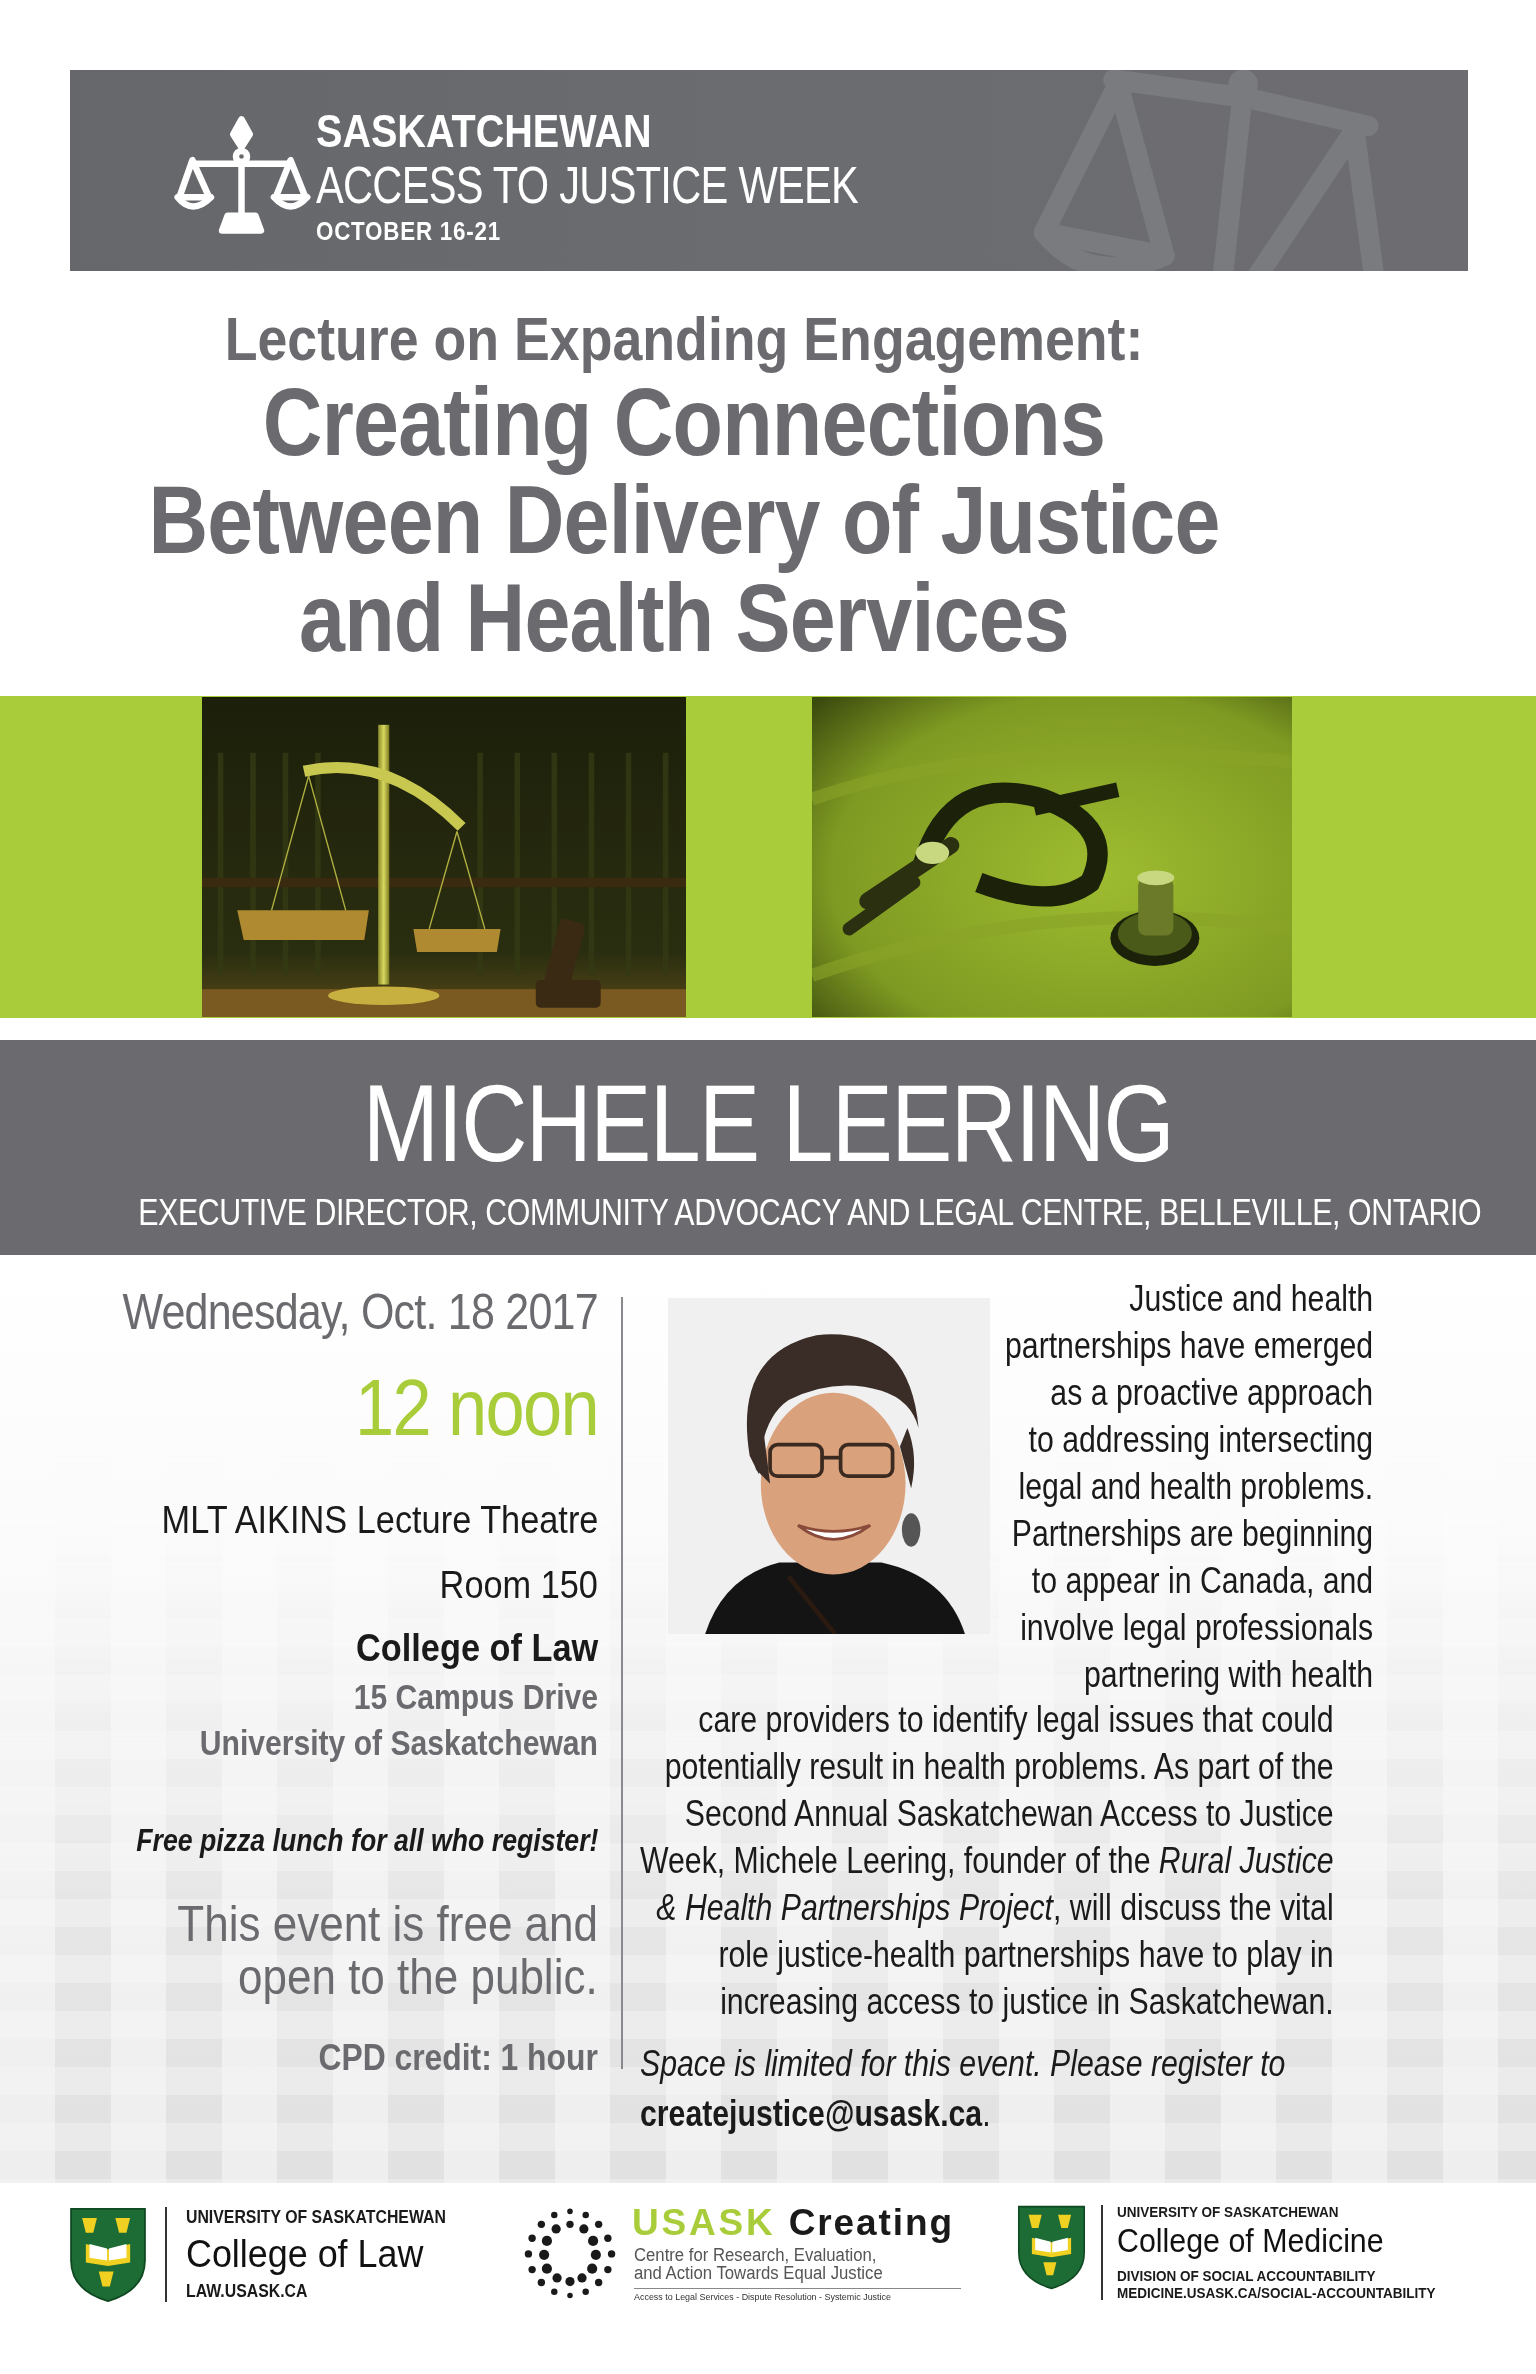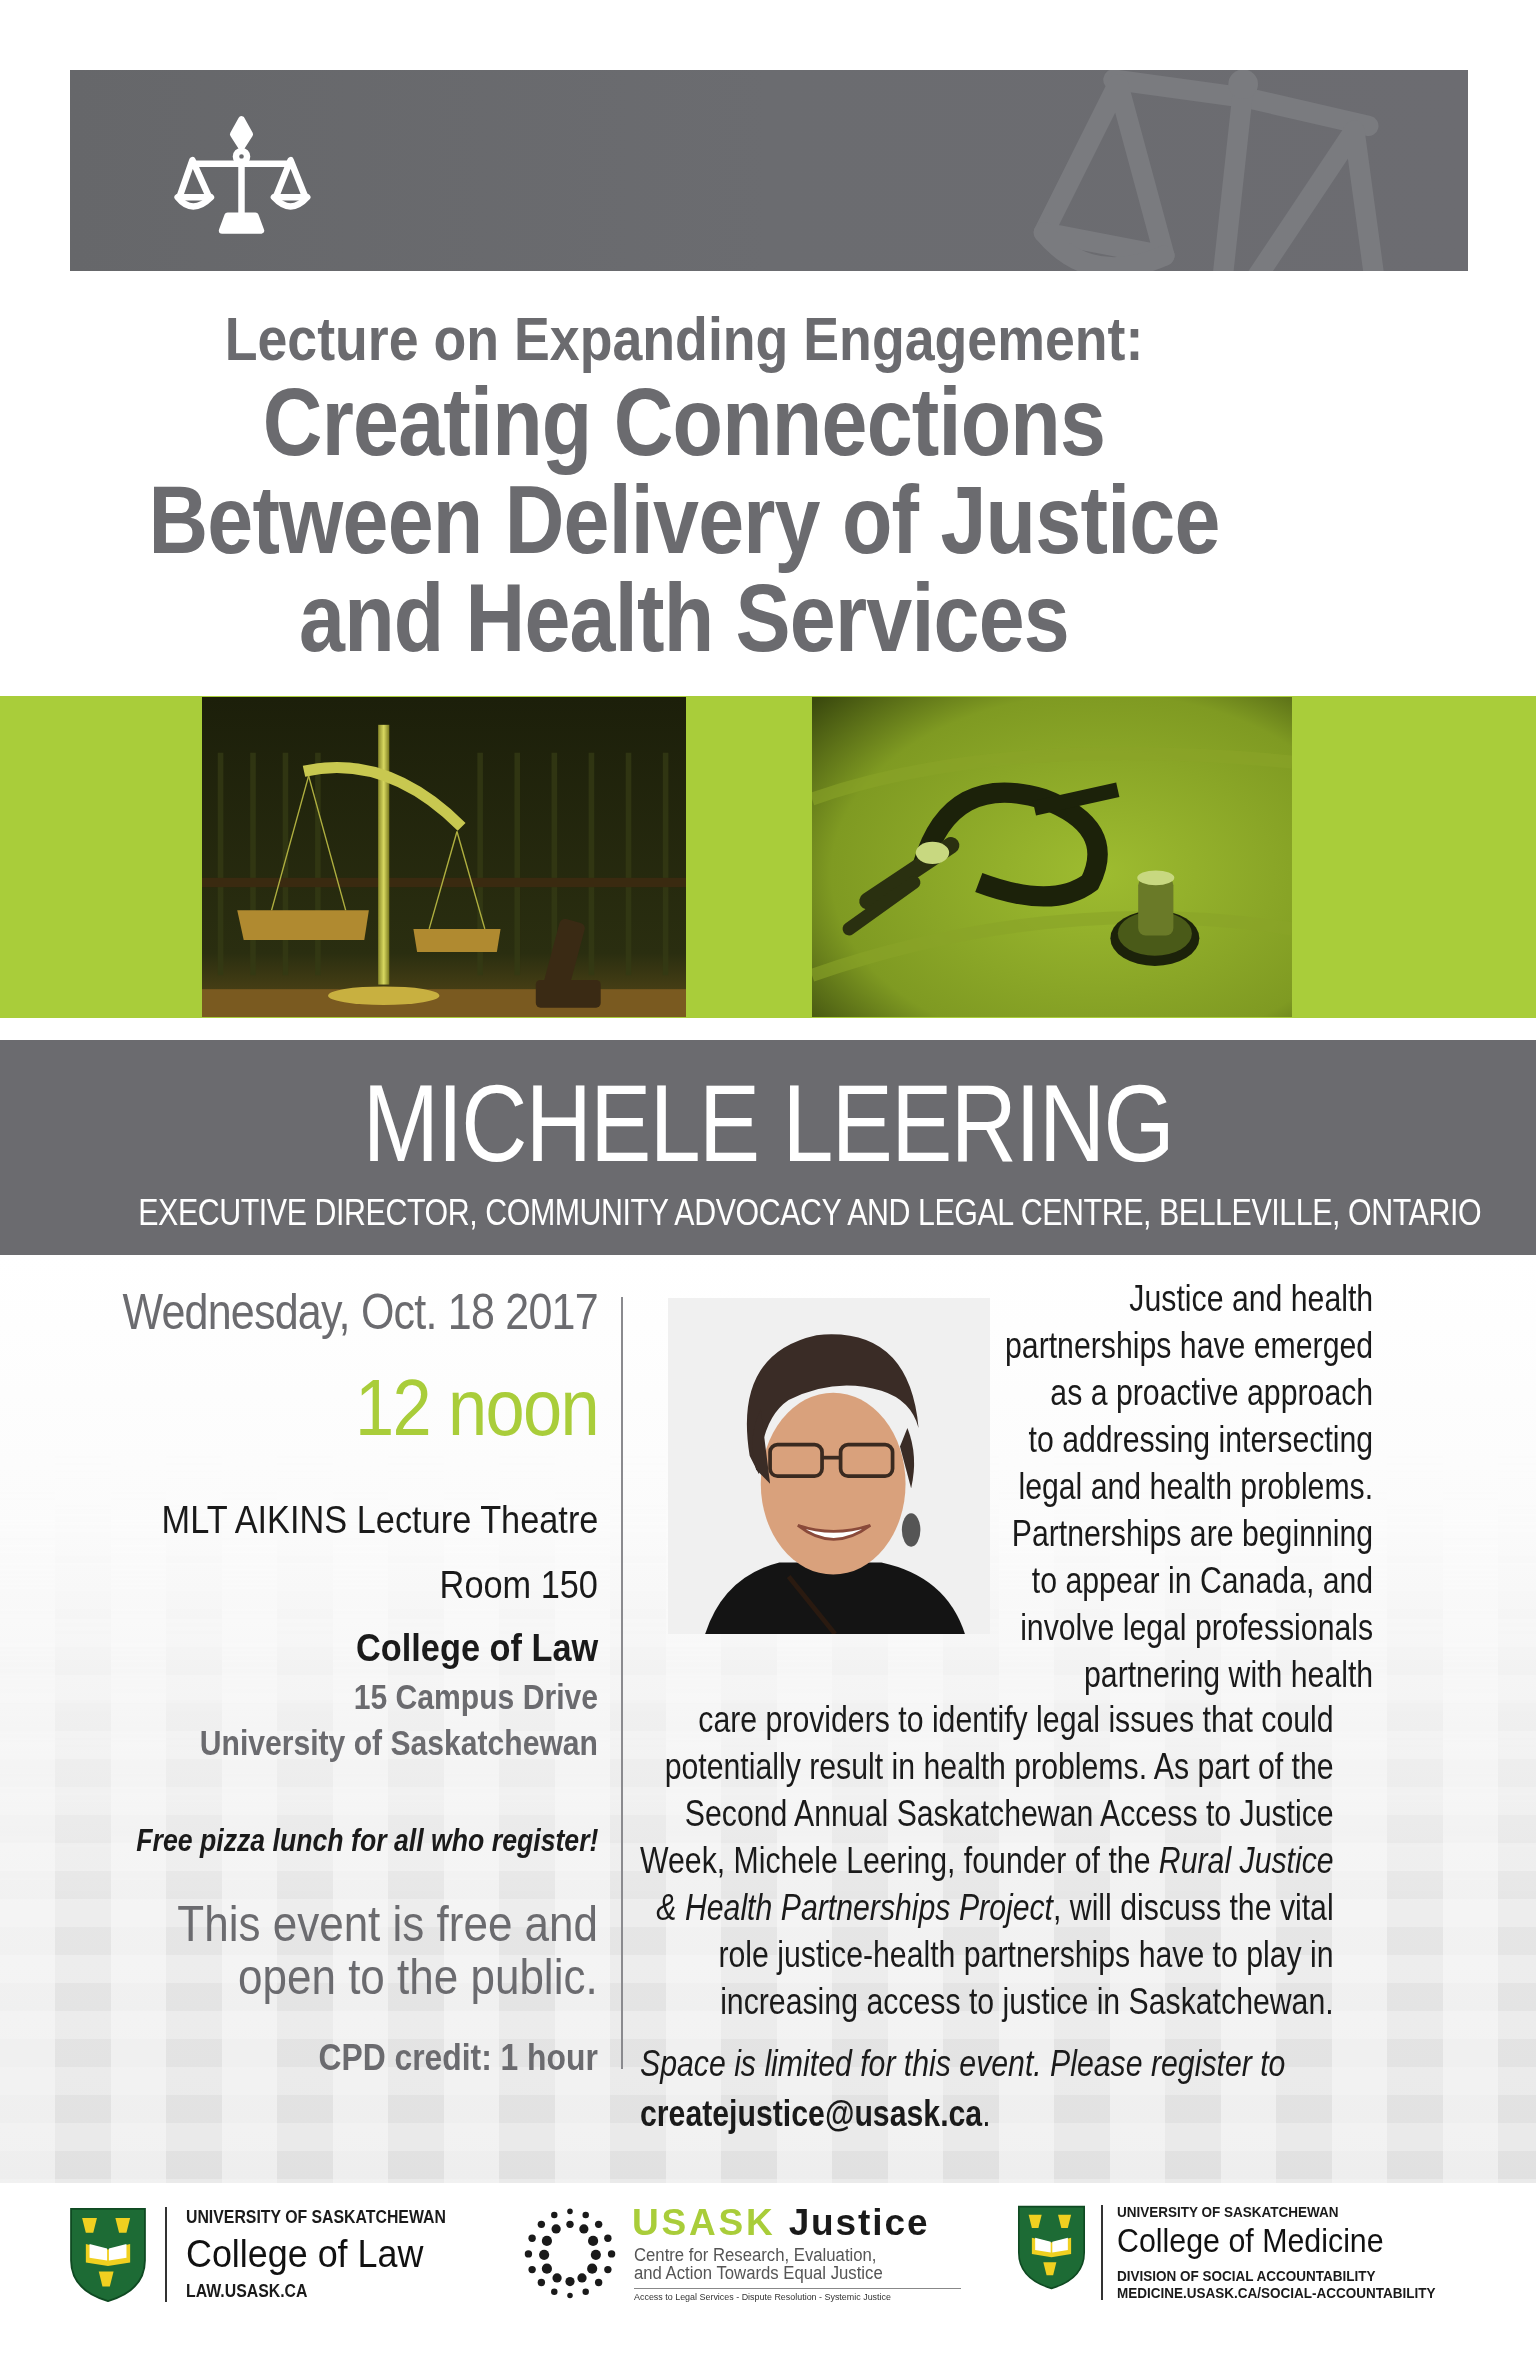"SASKATCHEWAN" div.header-text { html: none -> <div> <div>SASKATCHEWAN</div> <div>ACCESS TO JUSTICE WEEK</div> <div>OCTOBER 16-21</div> </div> }
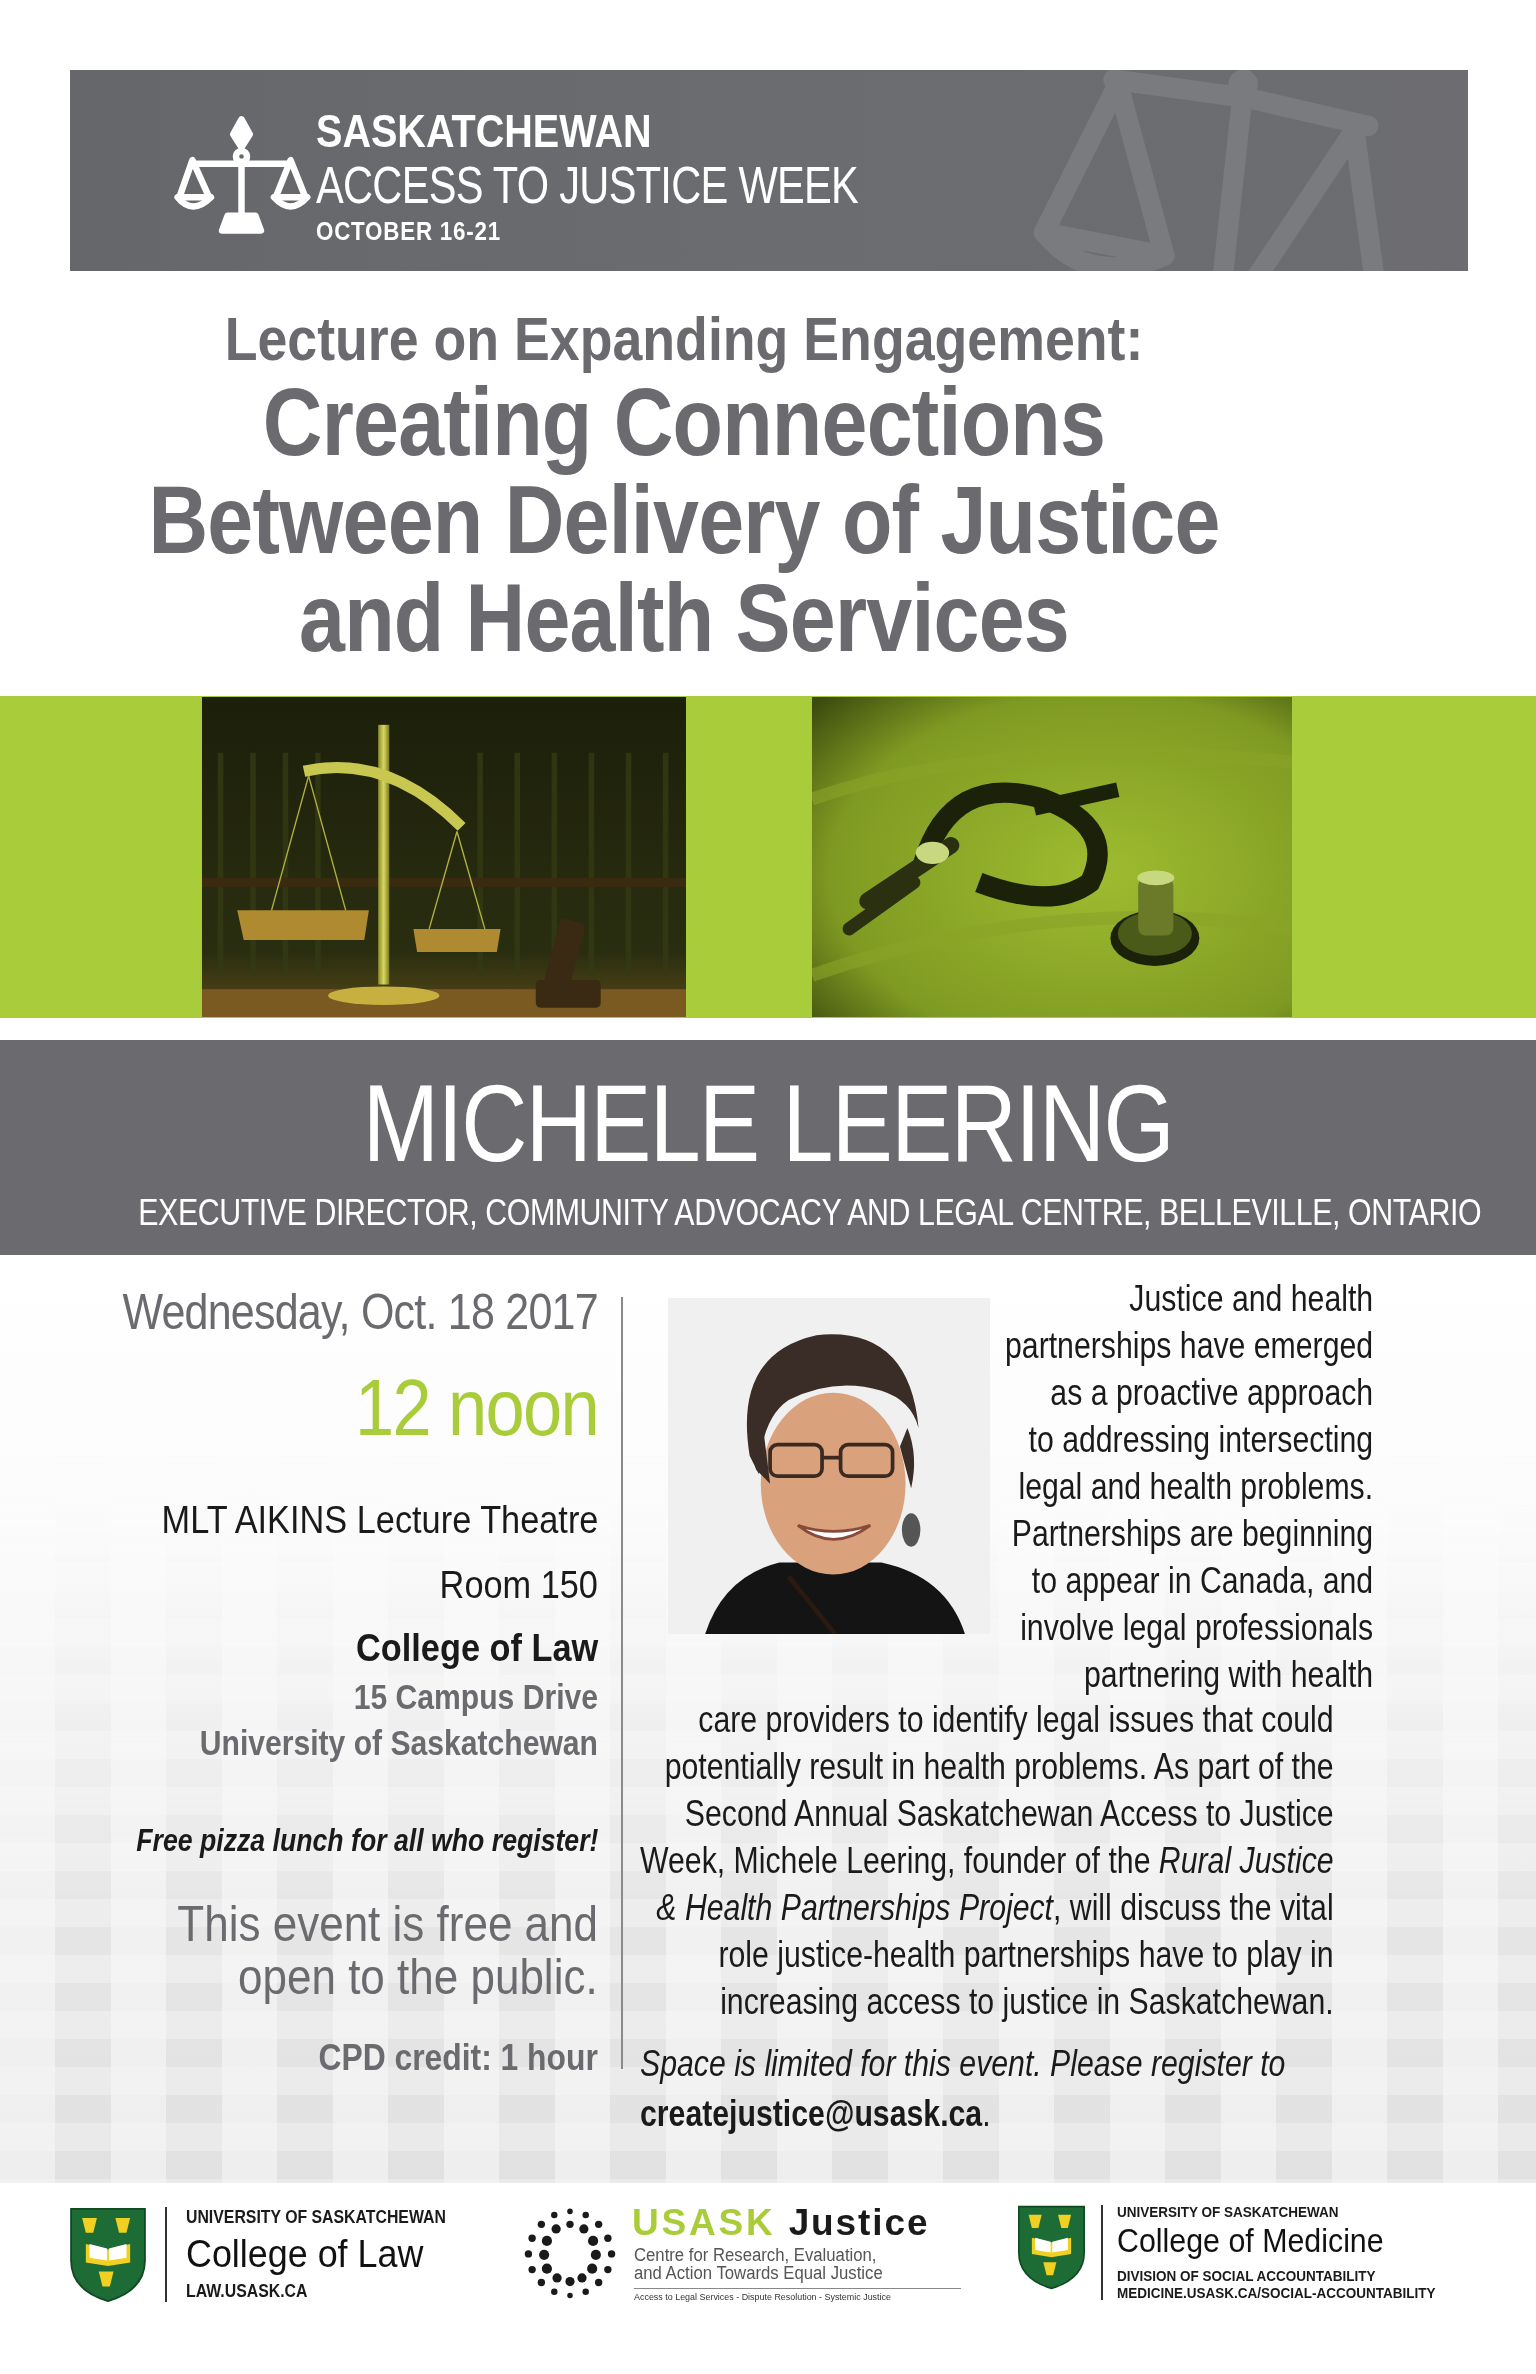"Justice" span.c2 { text: Justice -> Creating }
